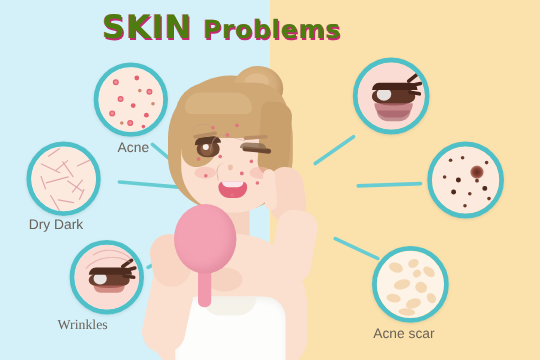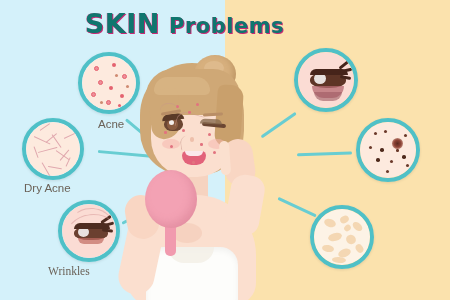"SKIN Problems" #title { color: #0f766e -> #4d7c0f }
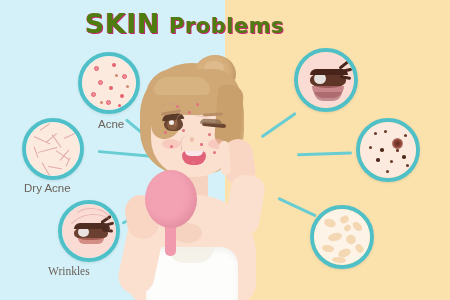"Dry Acne" div.lbl { text: Acne -> Dark }
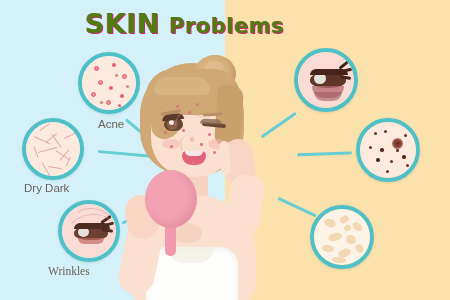"Acne scar" div.lbl { html: none -> <div>Acne scar</div> }
